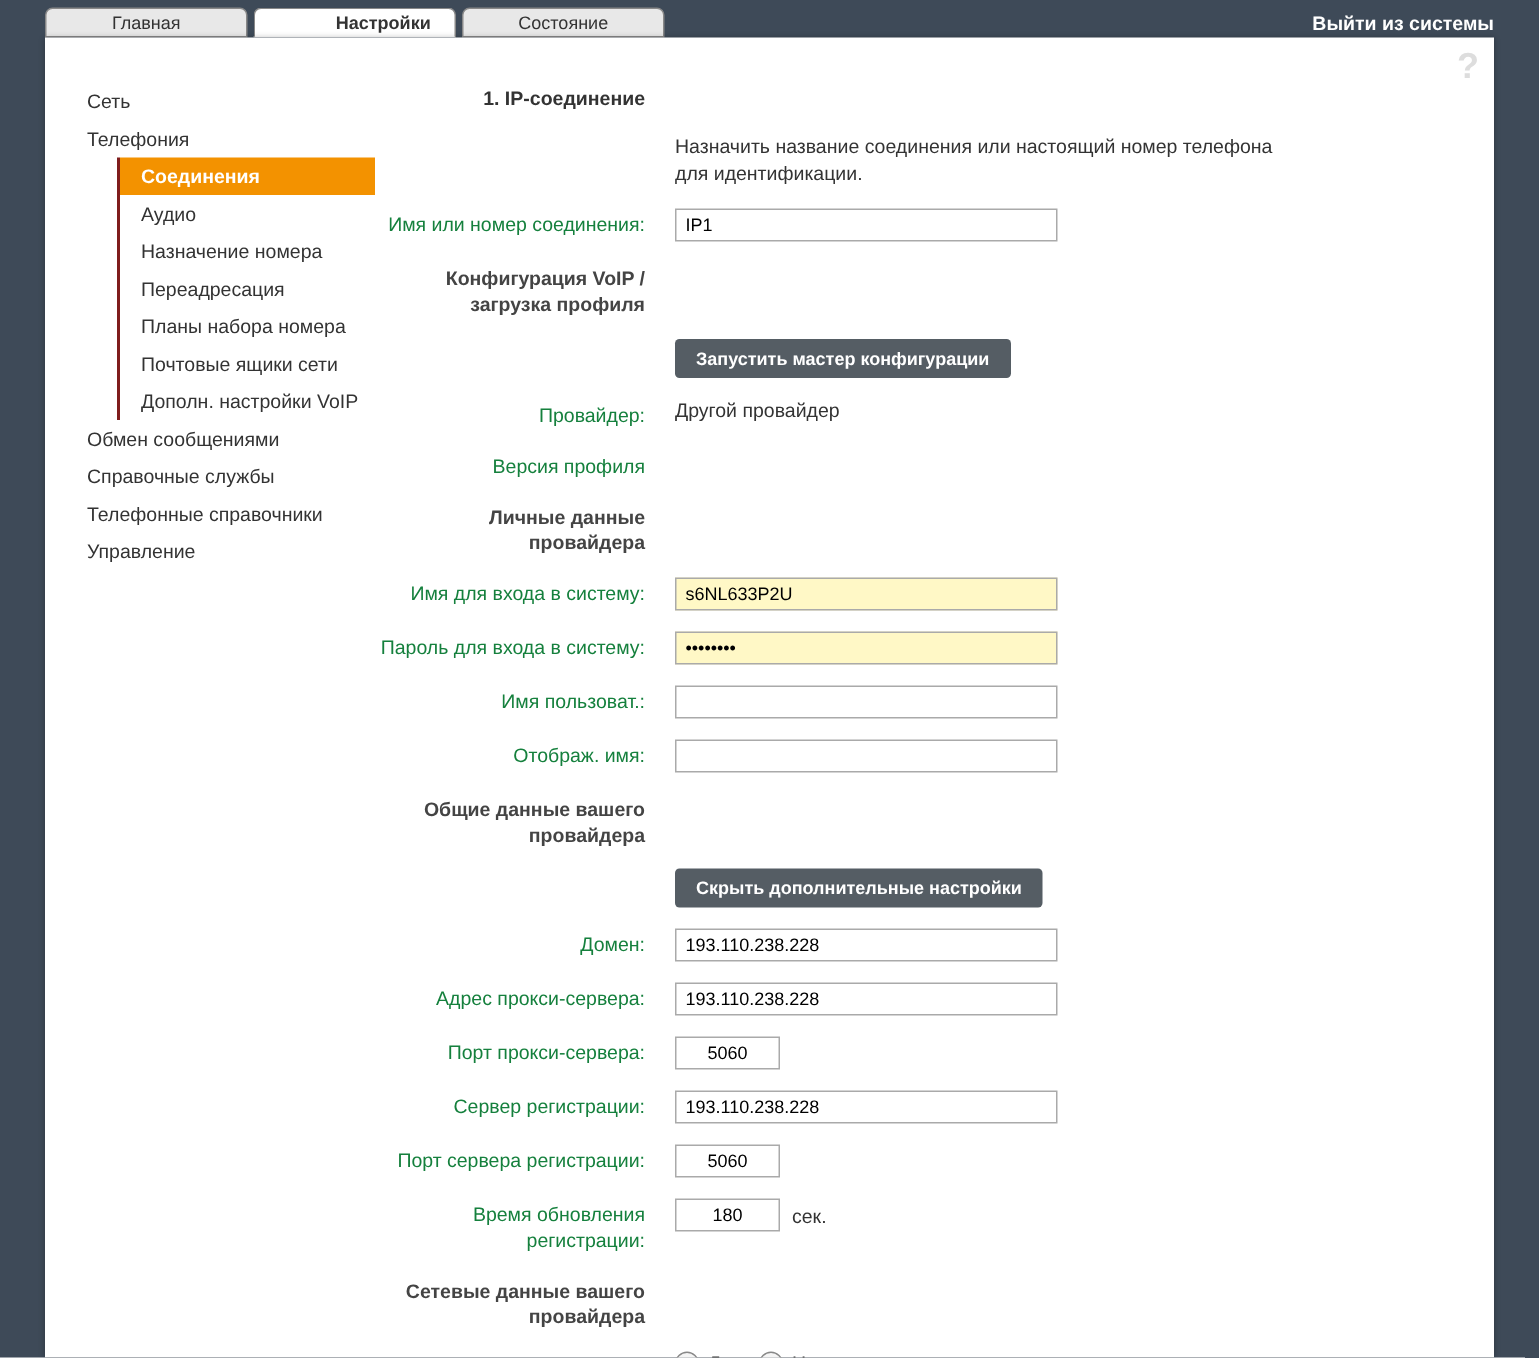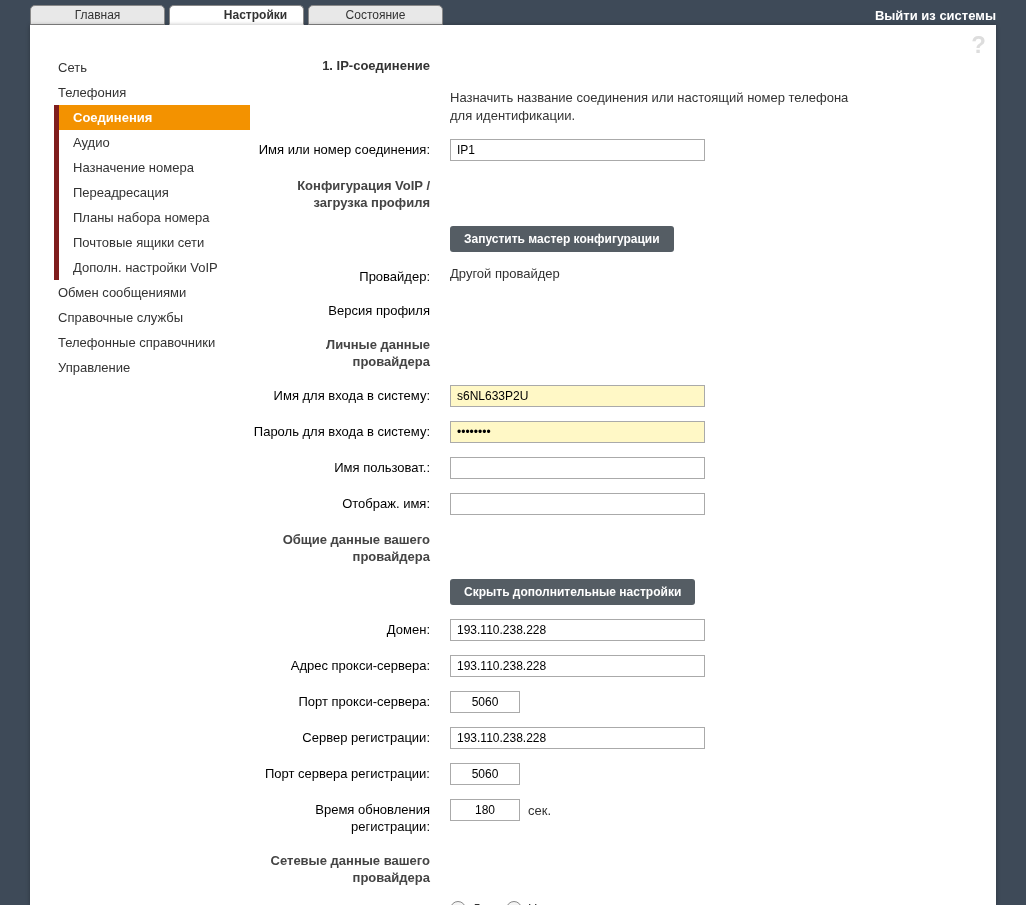"Соединения" .side-sub { border-left: 5px solid #7f1d1d -> 2px solid #7f1d1d; margin-left: 4px -> 28px }
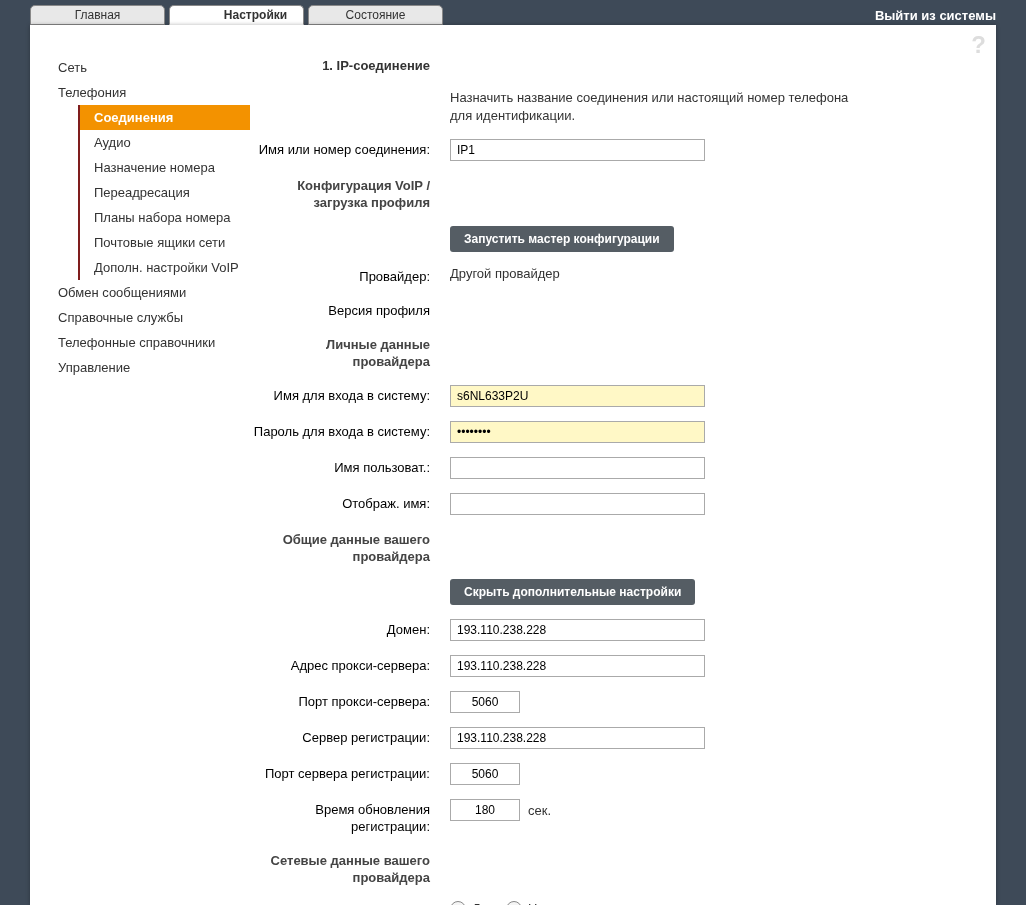"Имя или номер соединения:" .label-col { color: #000000 -> #15803d }
